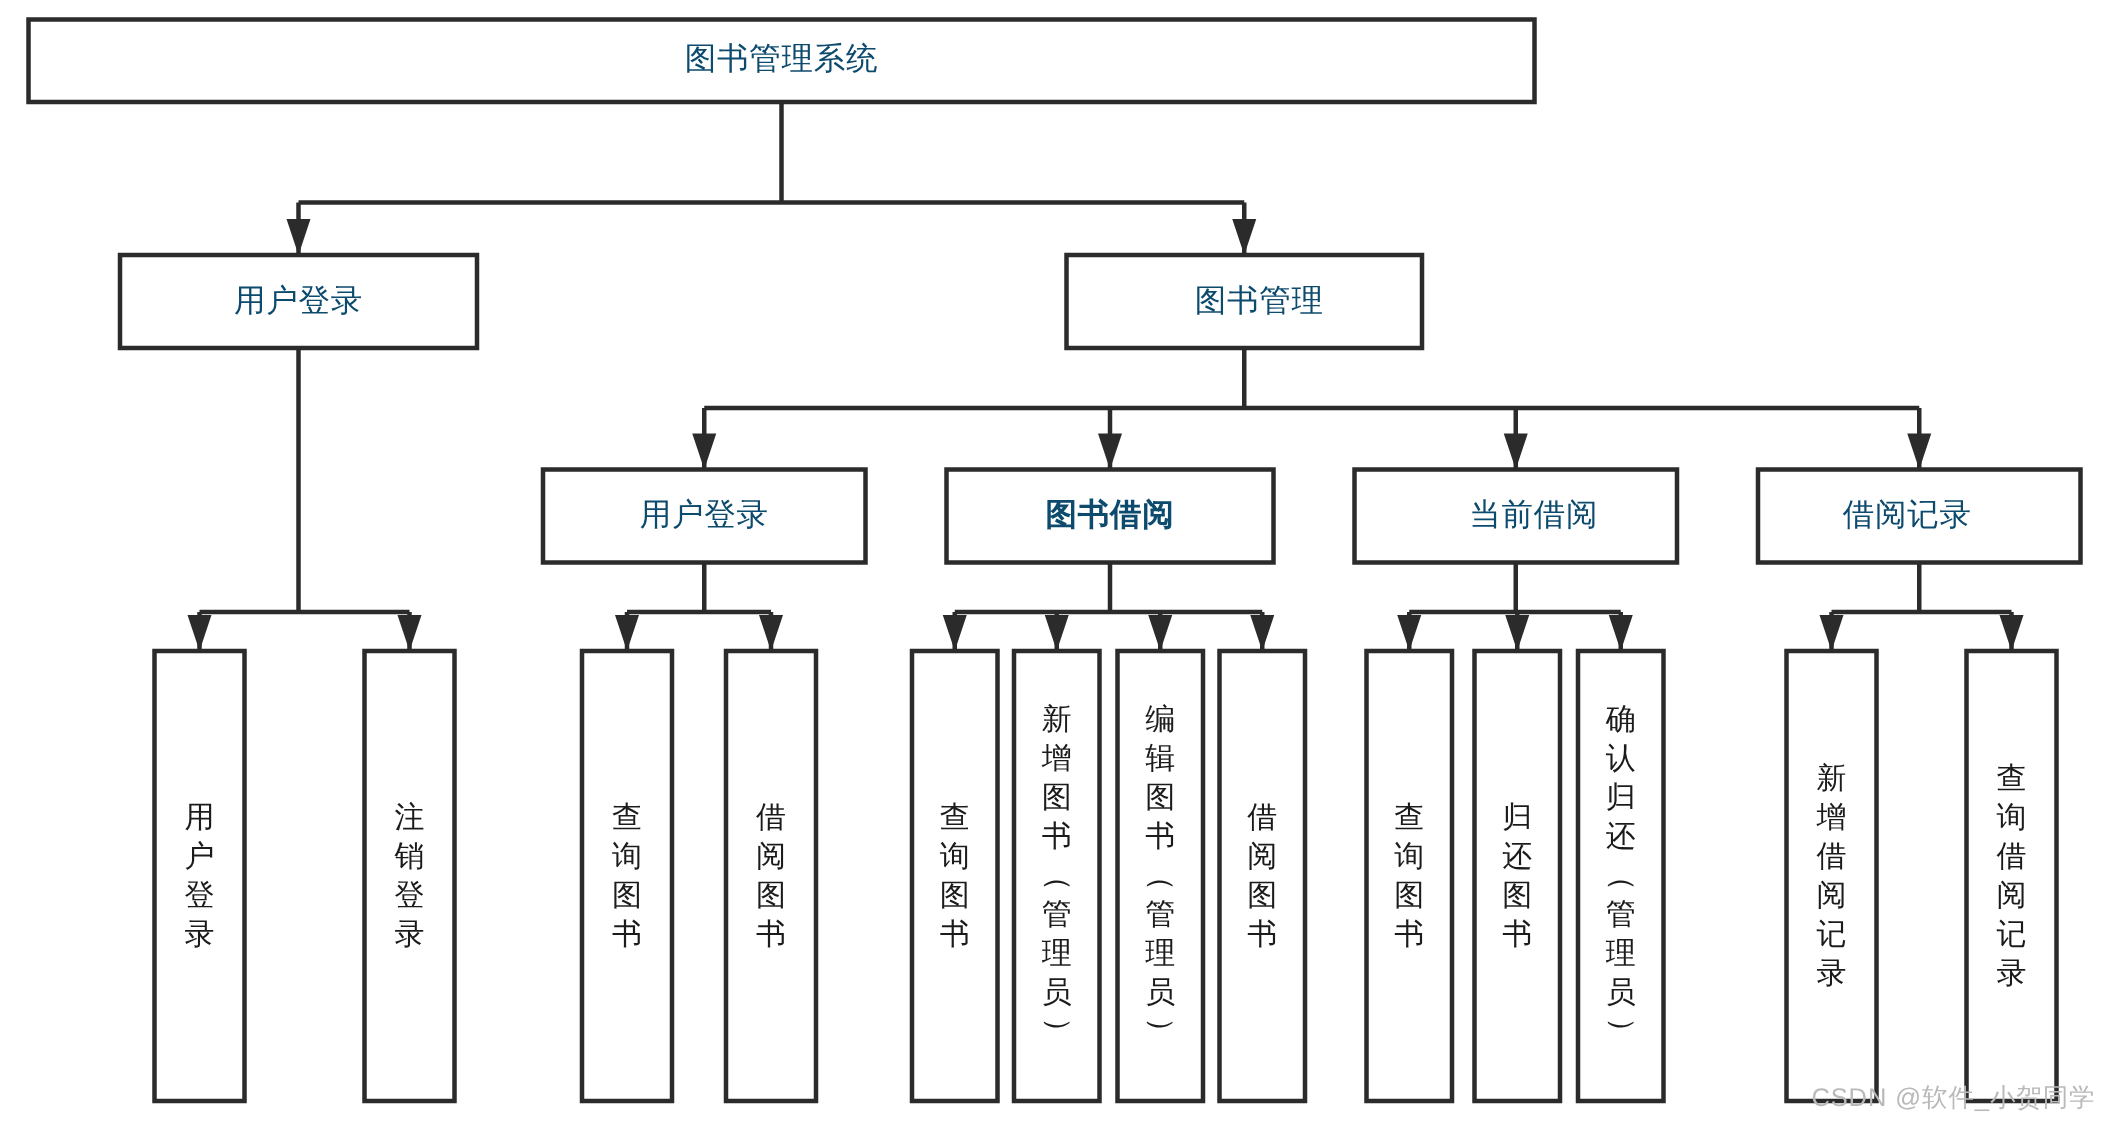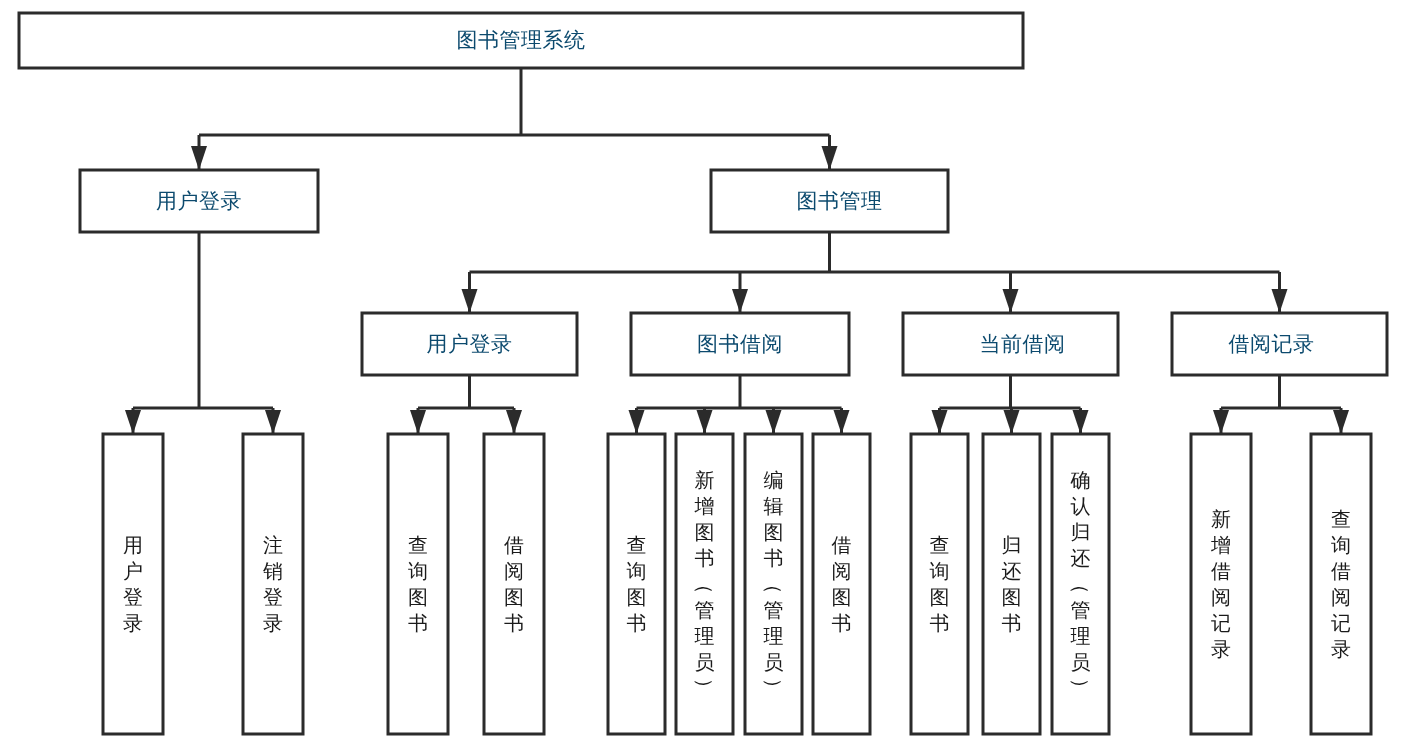"图书借阅" div.node-label-h { font-weight: none -> bold }
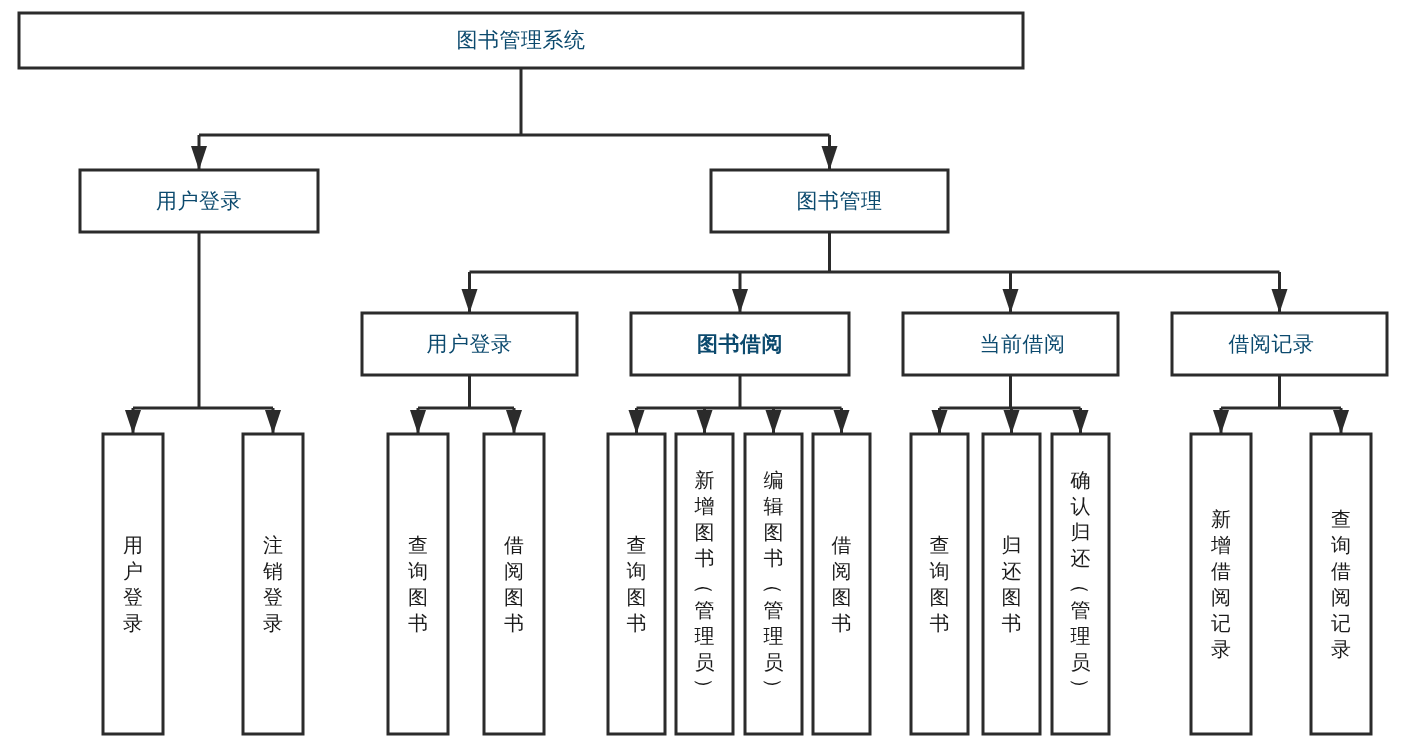"CSDN @软件_小贺同学" div.watermark { html: none -> <div>CSDN @软件_小贺同学</div> }
